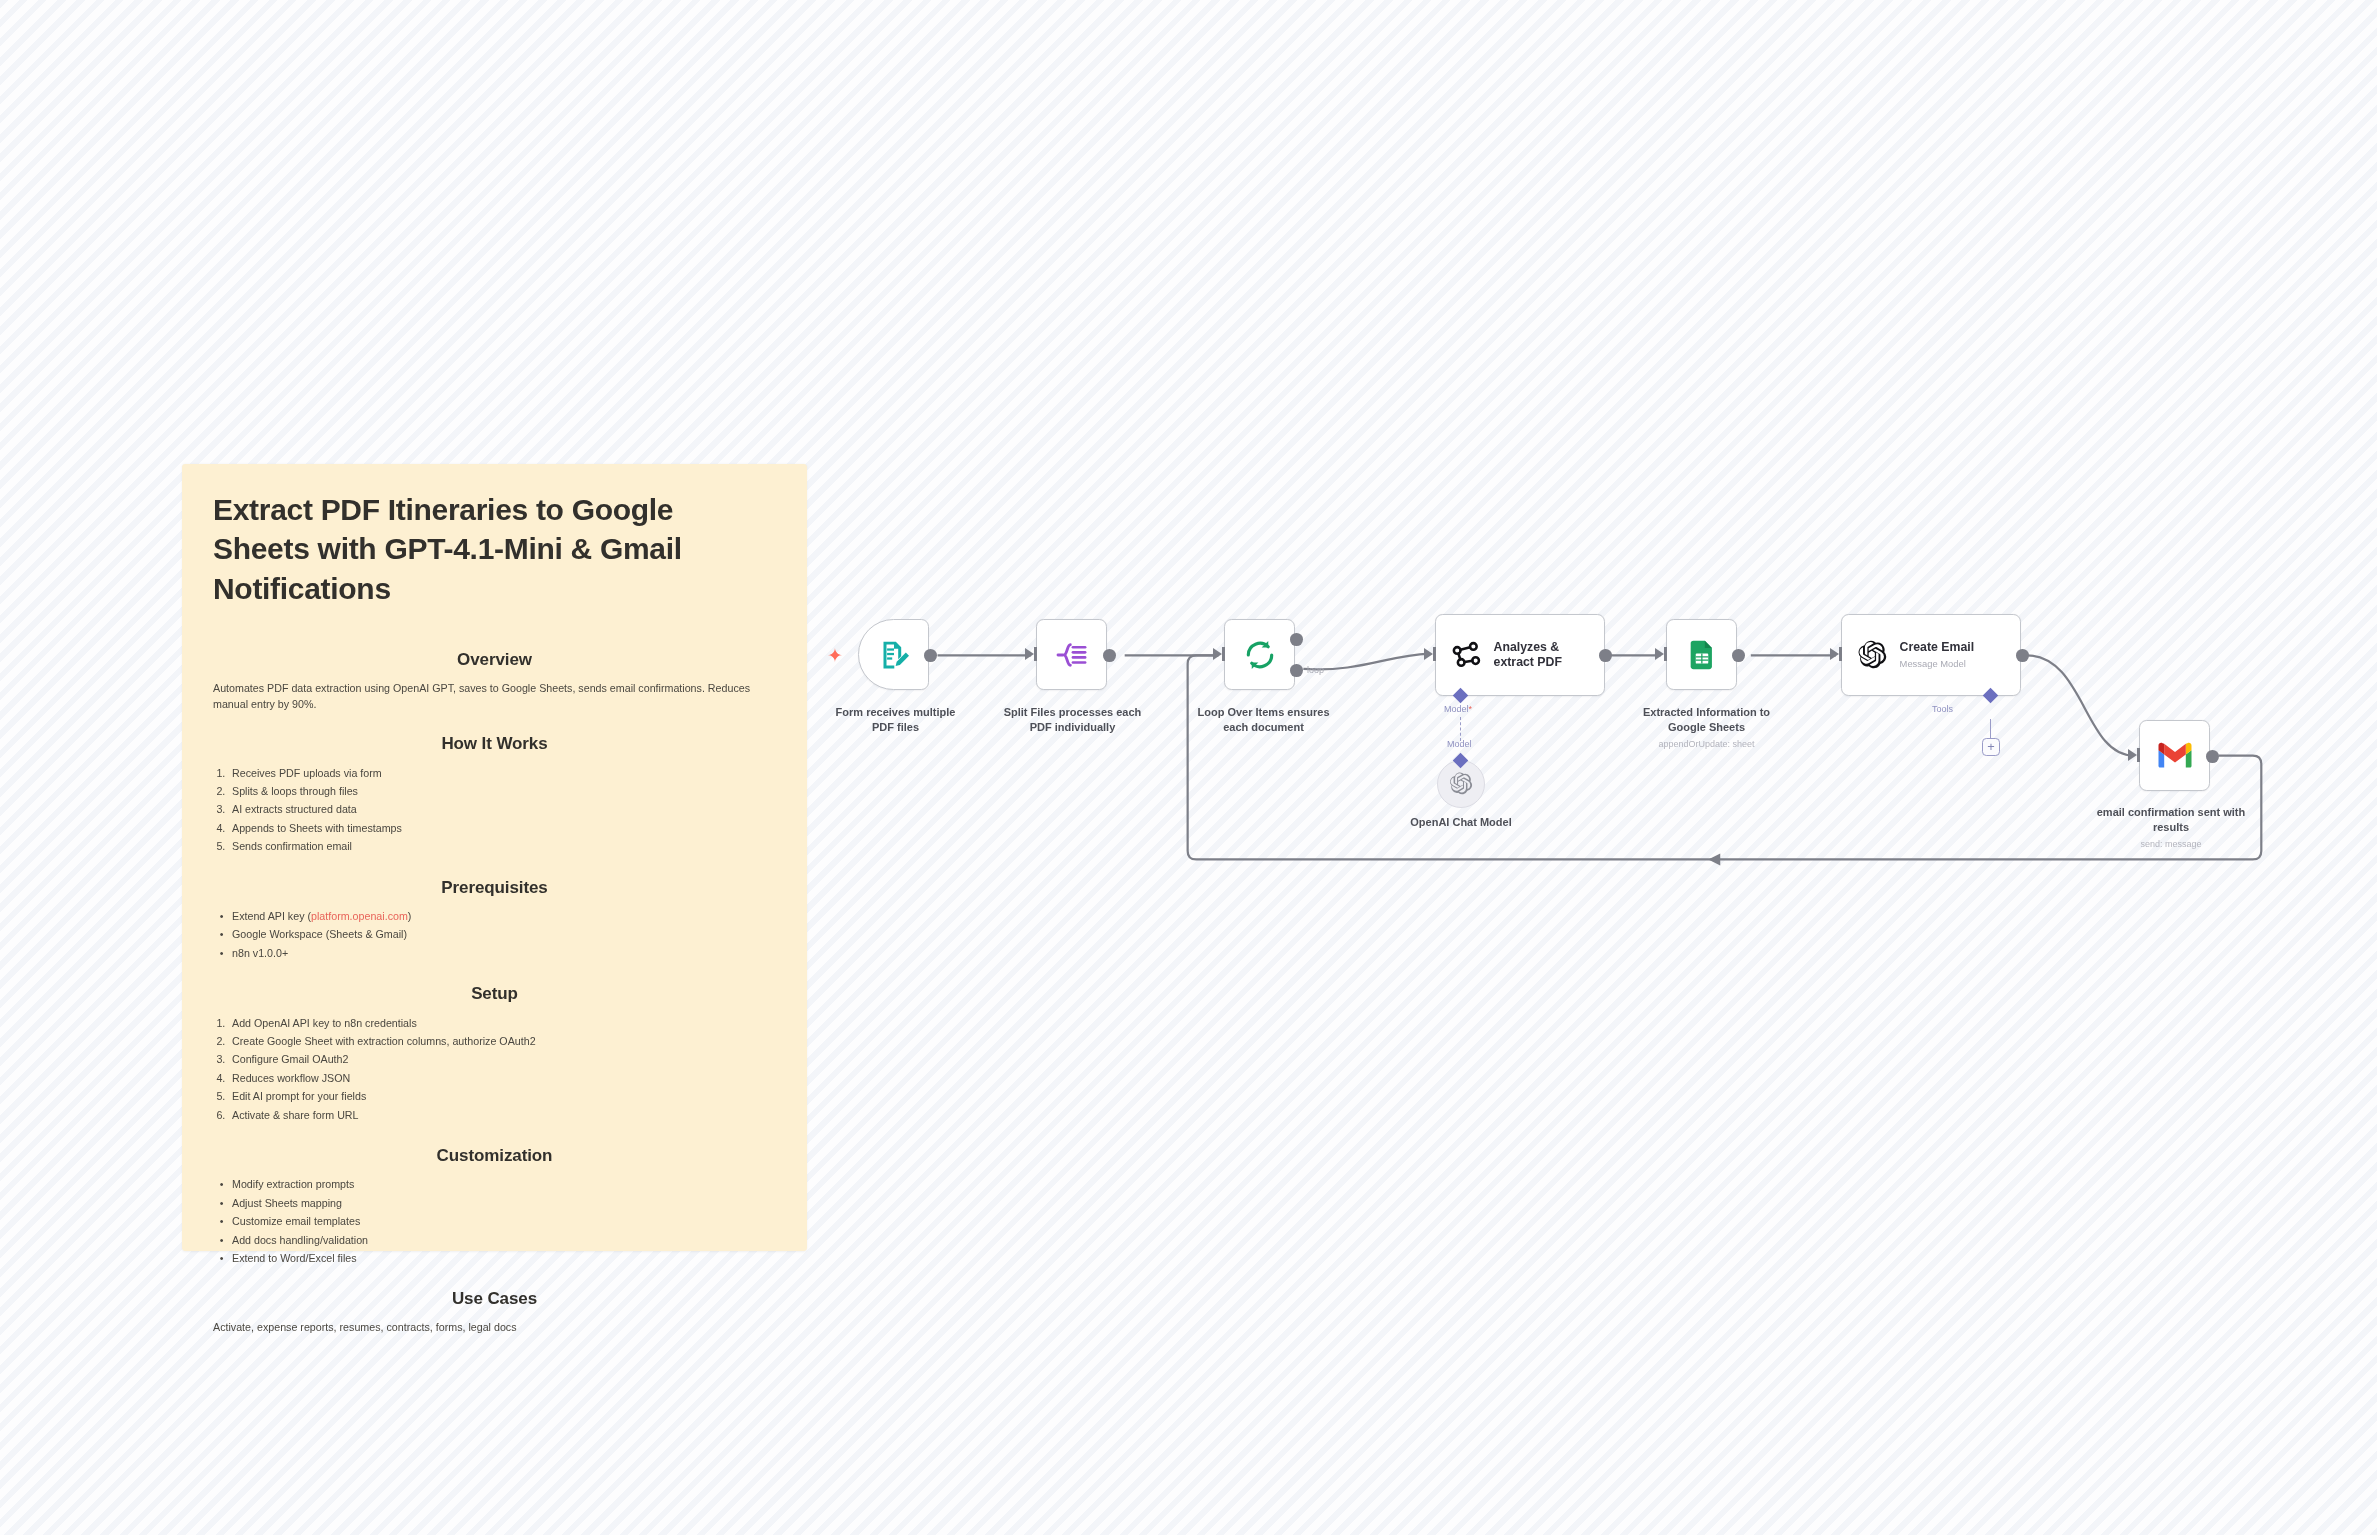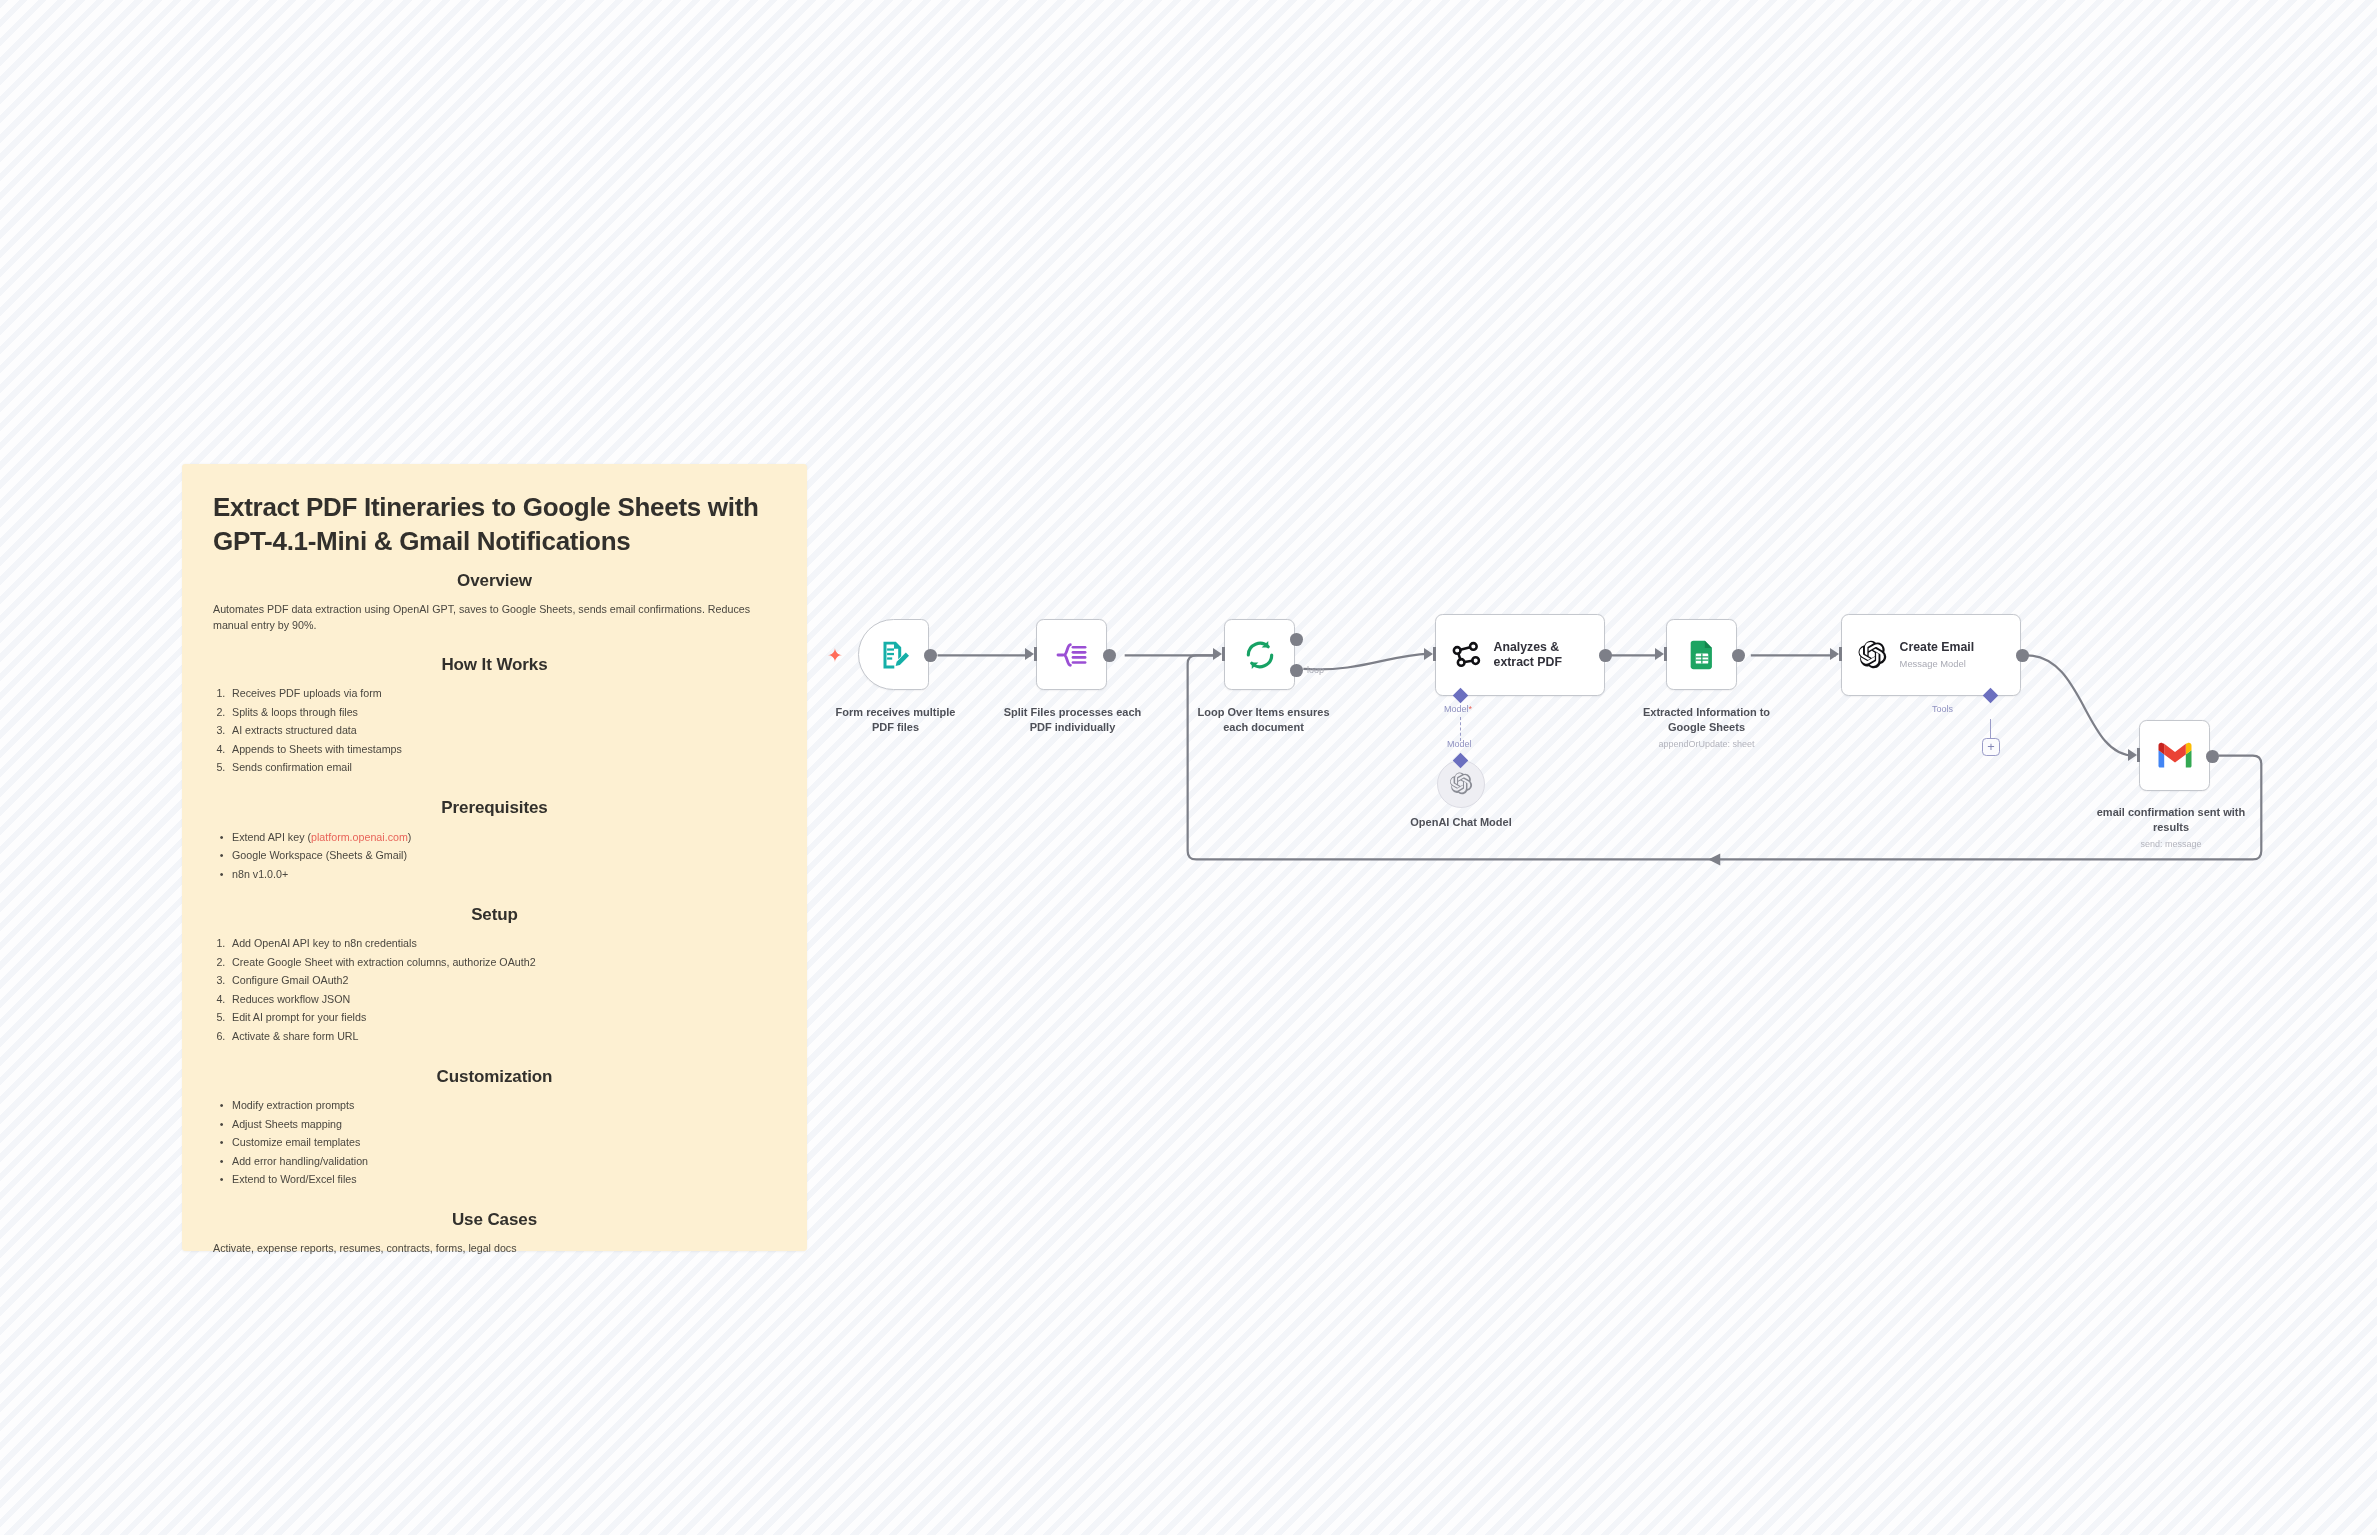"Extract PDF Itineraries to Google" #sticky-title { font-size: 26px -> 30px; margin-bottom: 13px -> 42px }
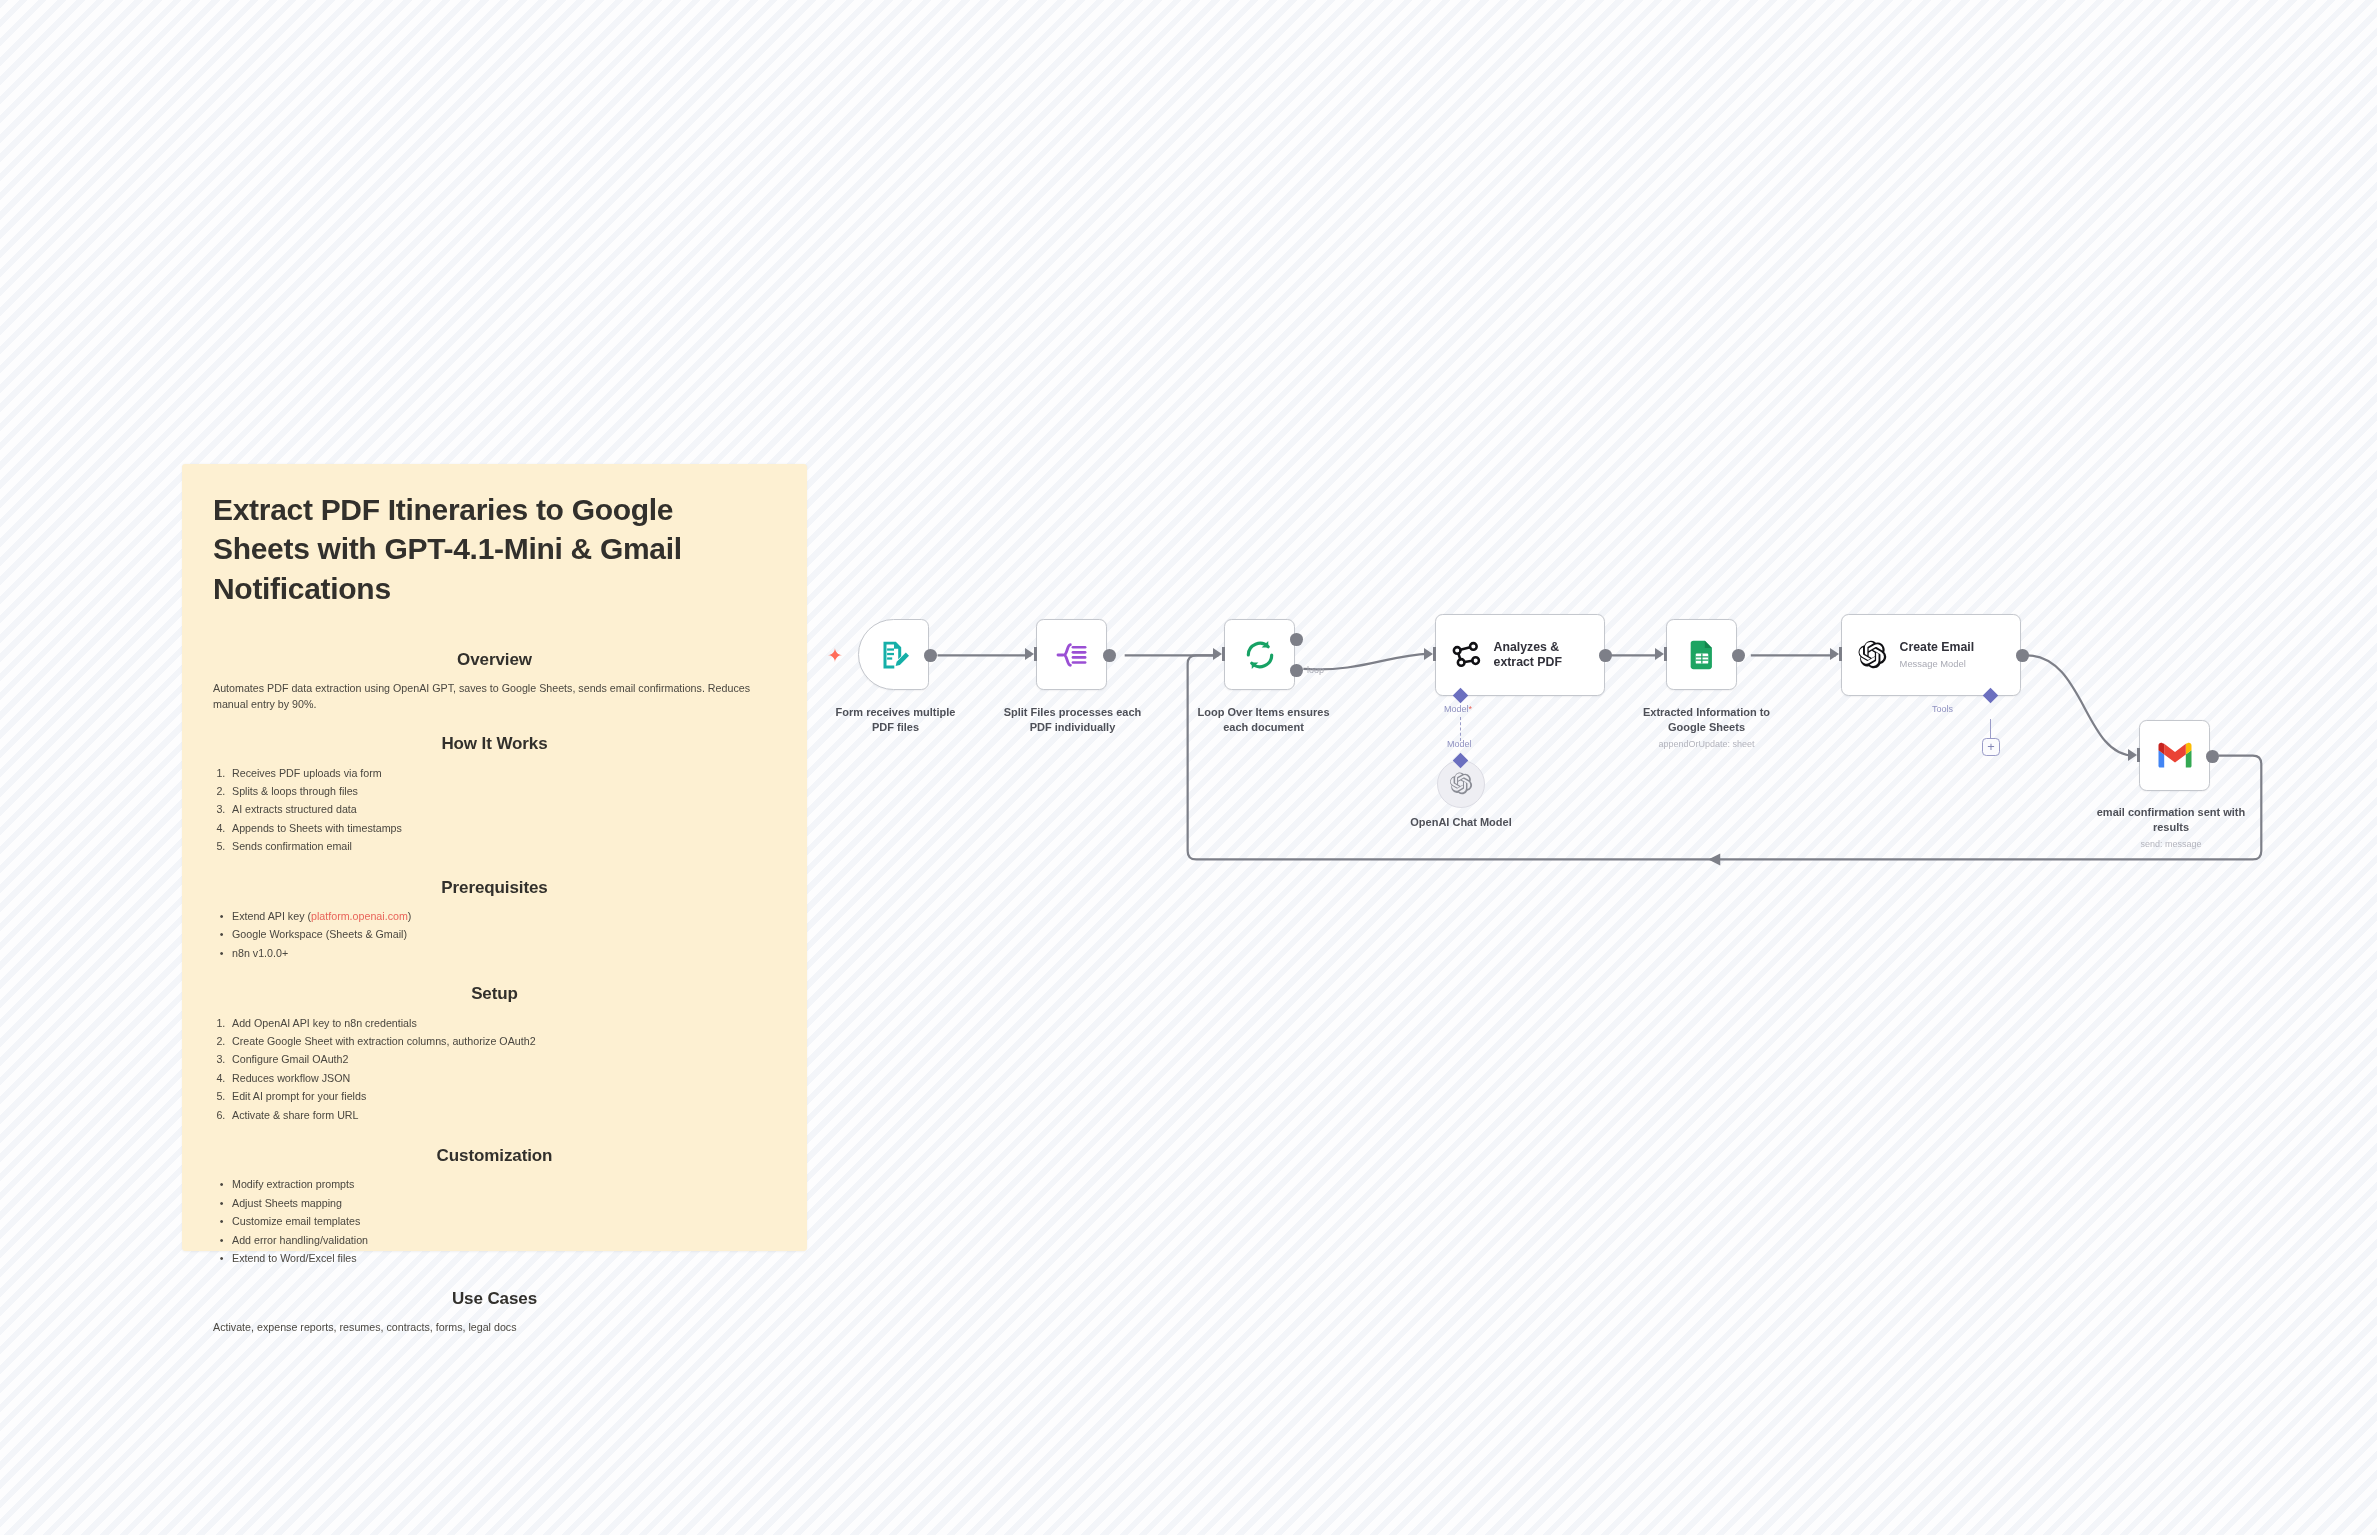"Add error handling/validation" li { text: error -> docs }
